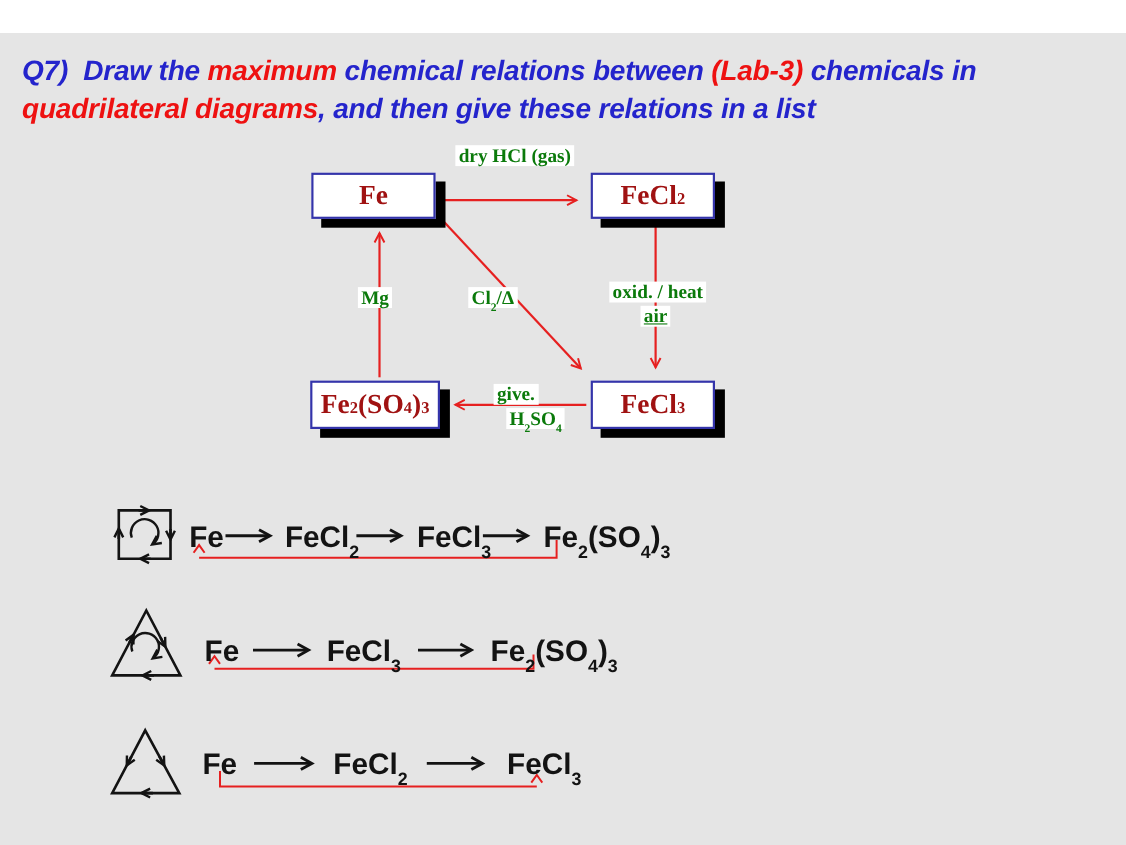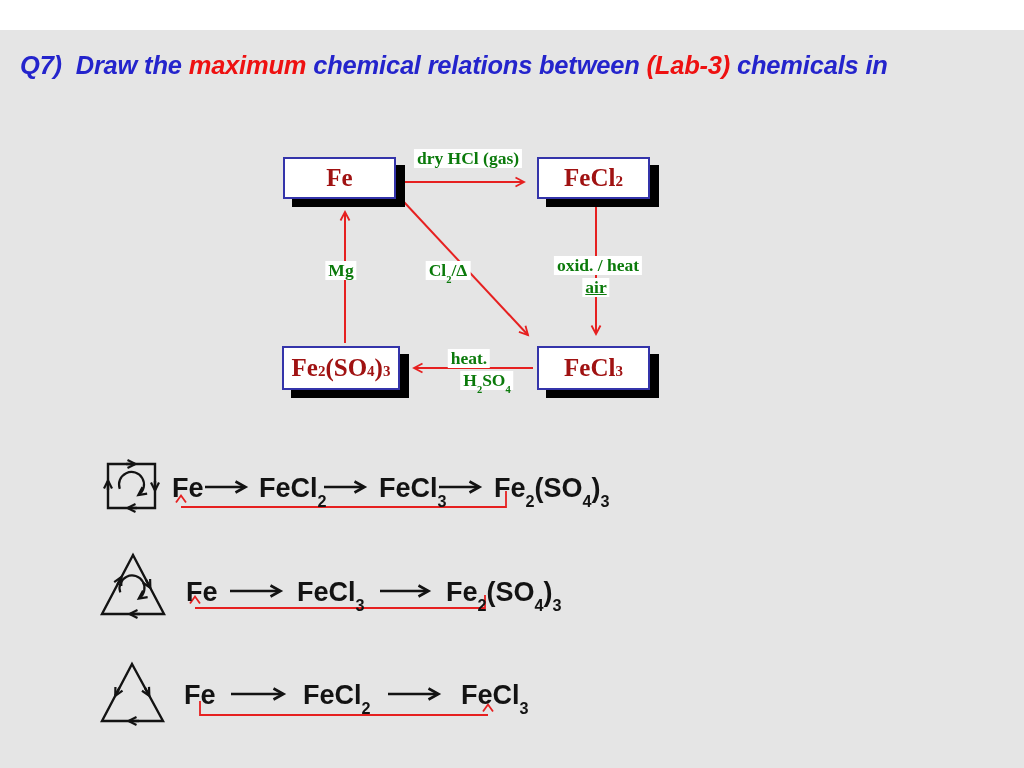"quadrilateral diagrams, and then give" div.title-line { html: none -> <div><span>quadrilateral diagrams</span><span>, and then give these relations in a list</span></div> }
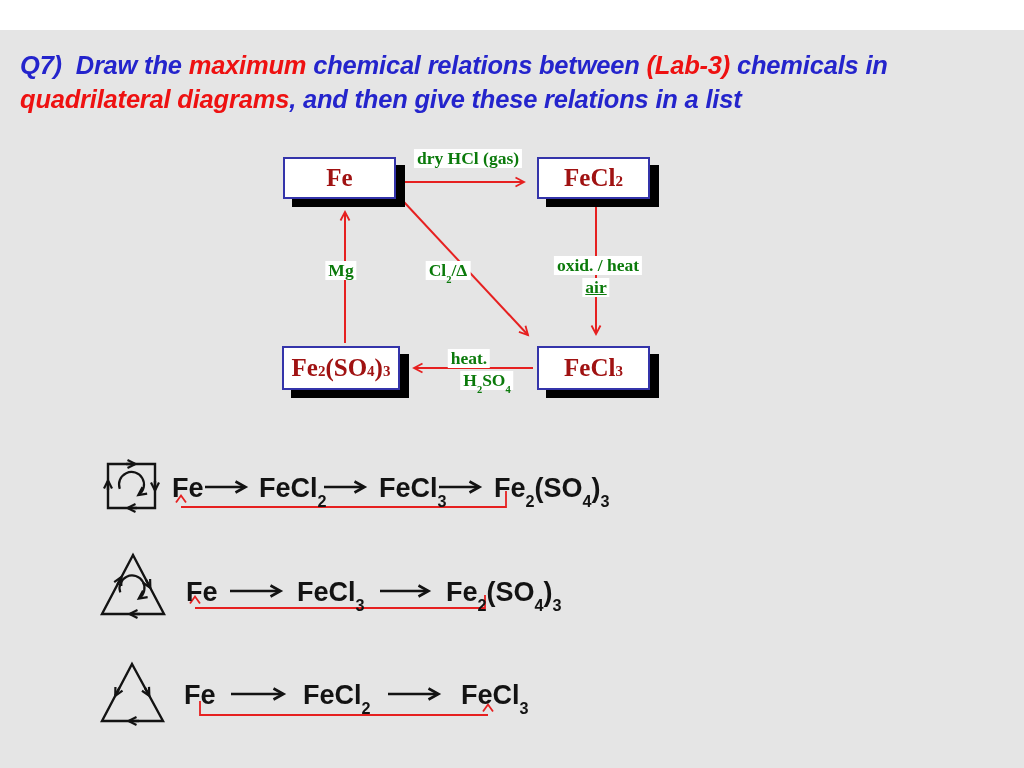"dry HCl (gas)" div.glabel { top: 119px -> 102px }
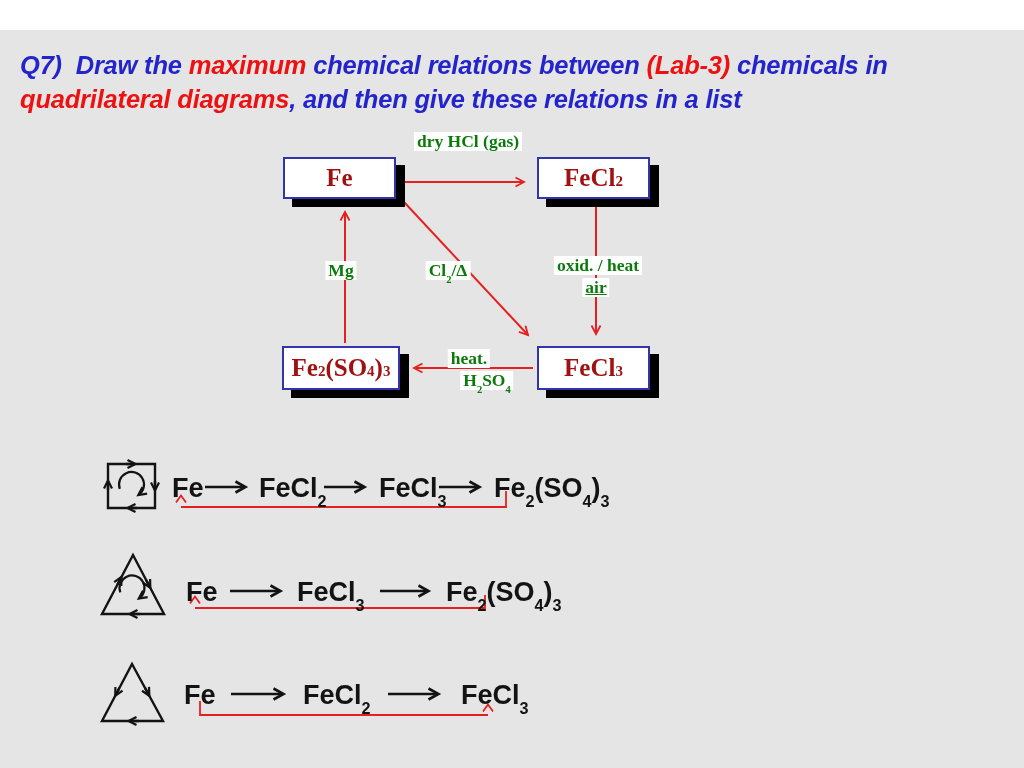"heat." span { text: heat -> give }
